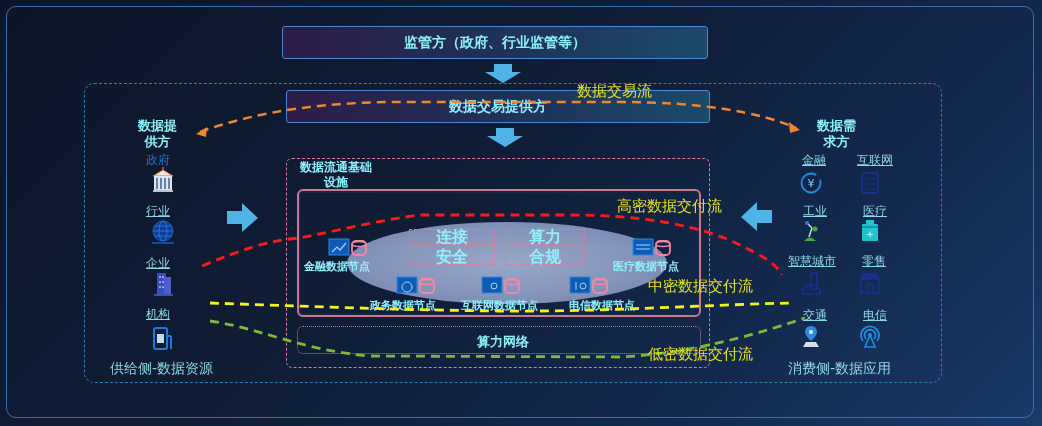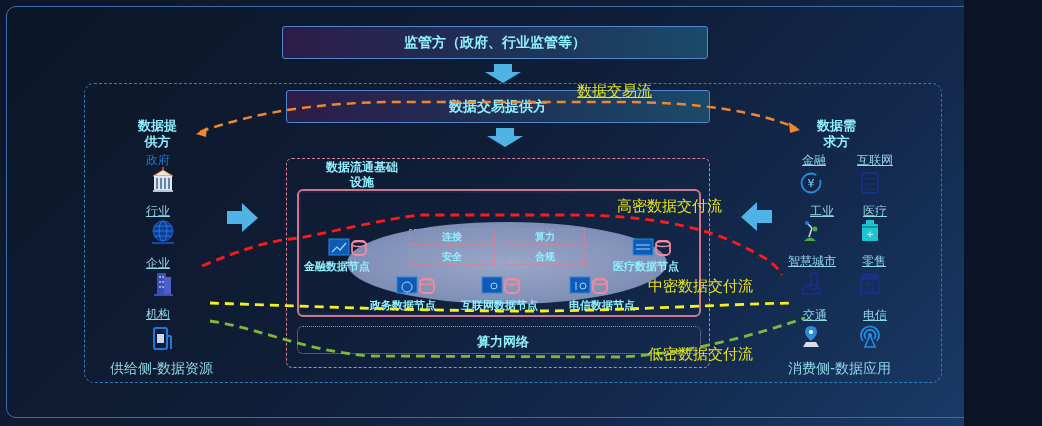"监管方（政府、行业监管等）" .stage { width: 964px -> 1042px }
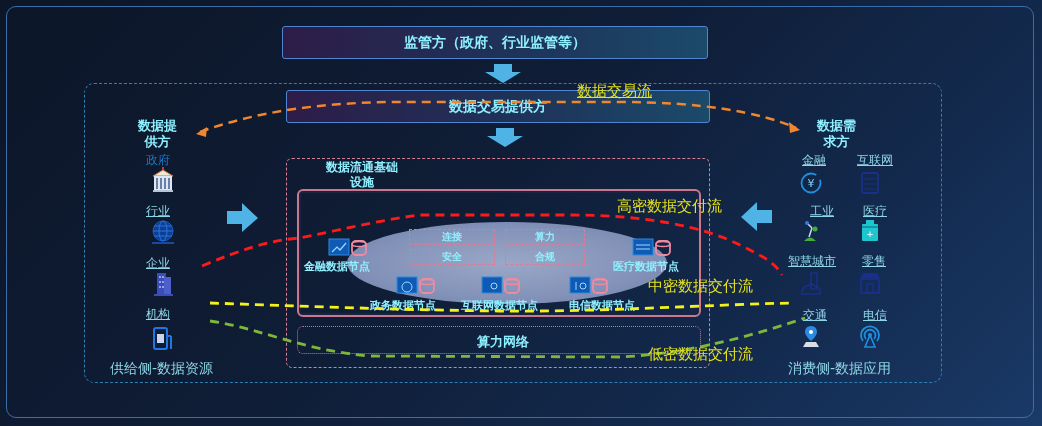"数据交易流" div.txt { text-decoration: underline -> none }
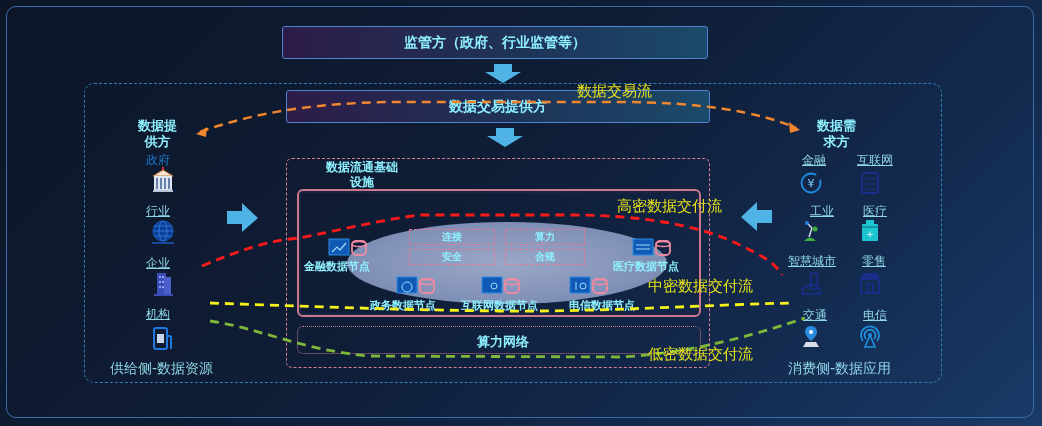"数据流通基础" div.txt { left: 326px -> 300px }
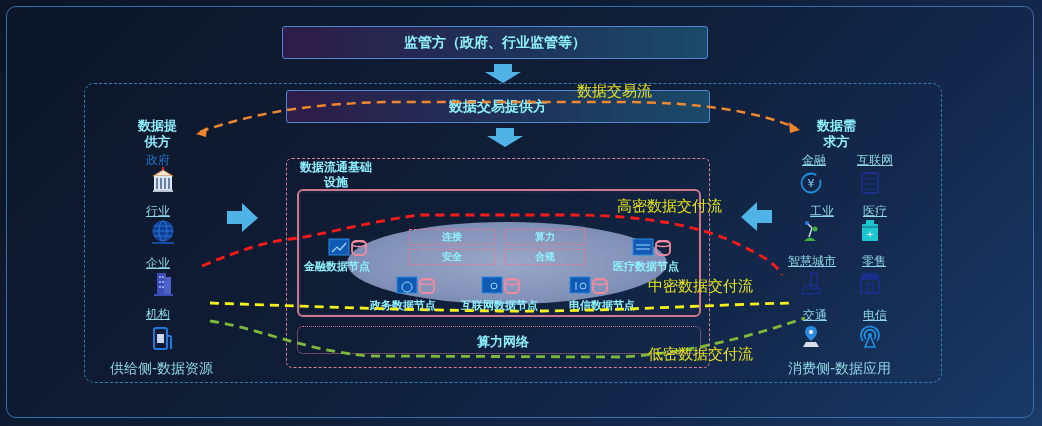"工业" div.txt { margin-left: 7px -> none }
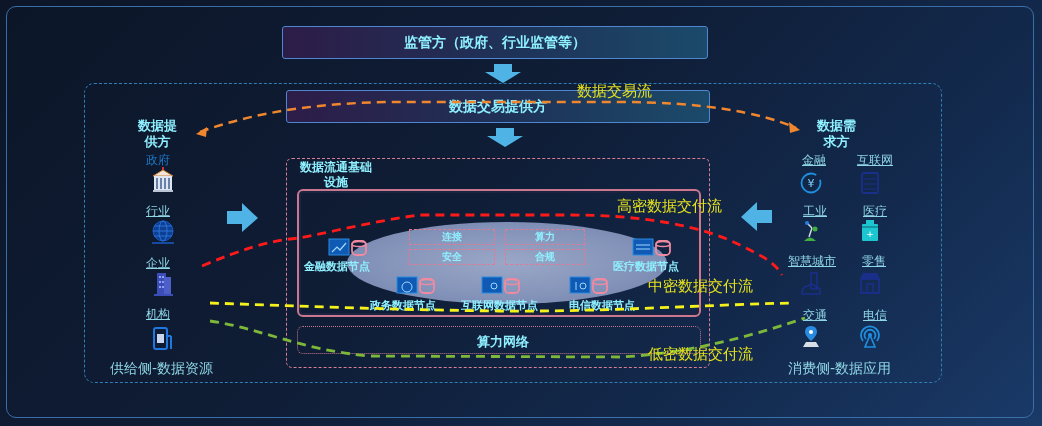"连接" .cap { font-size: 10px -> 16px }
